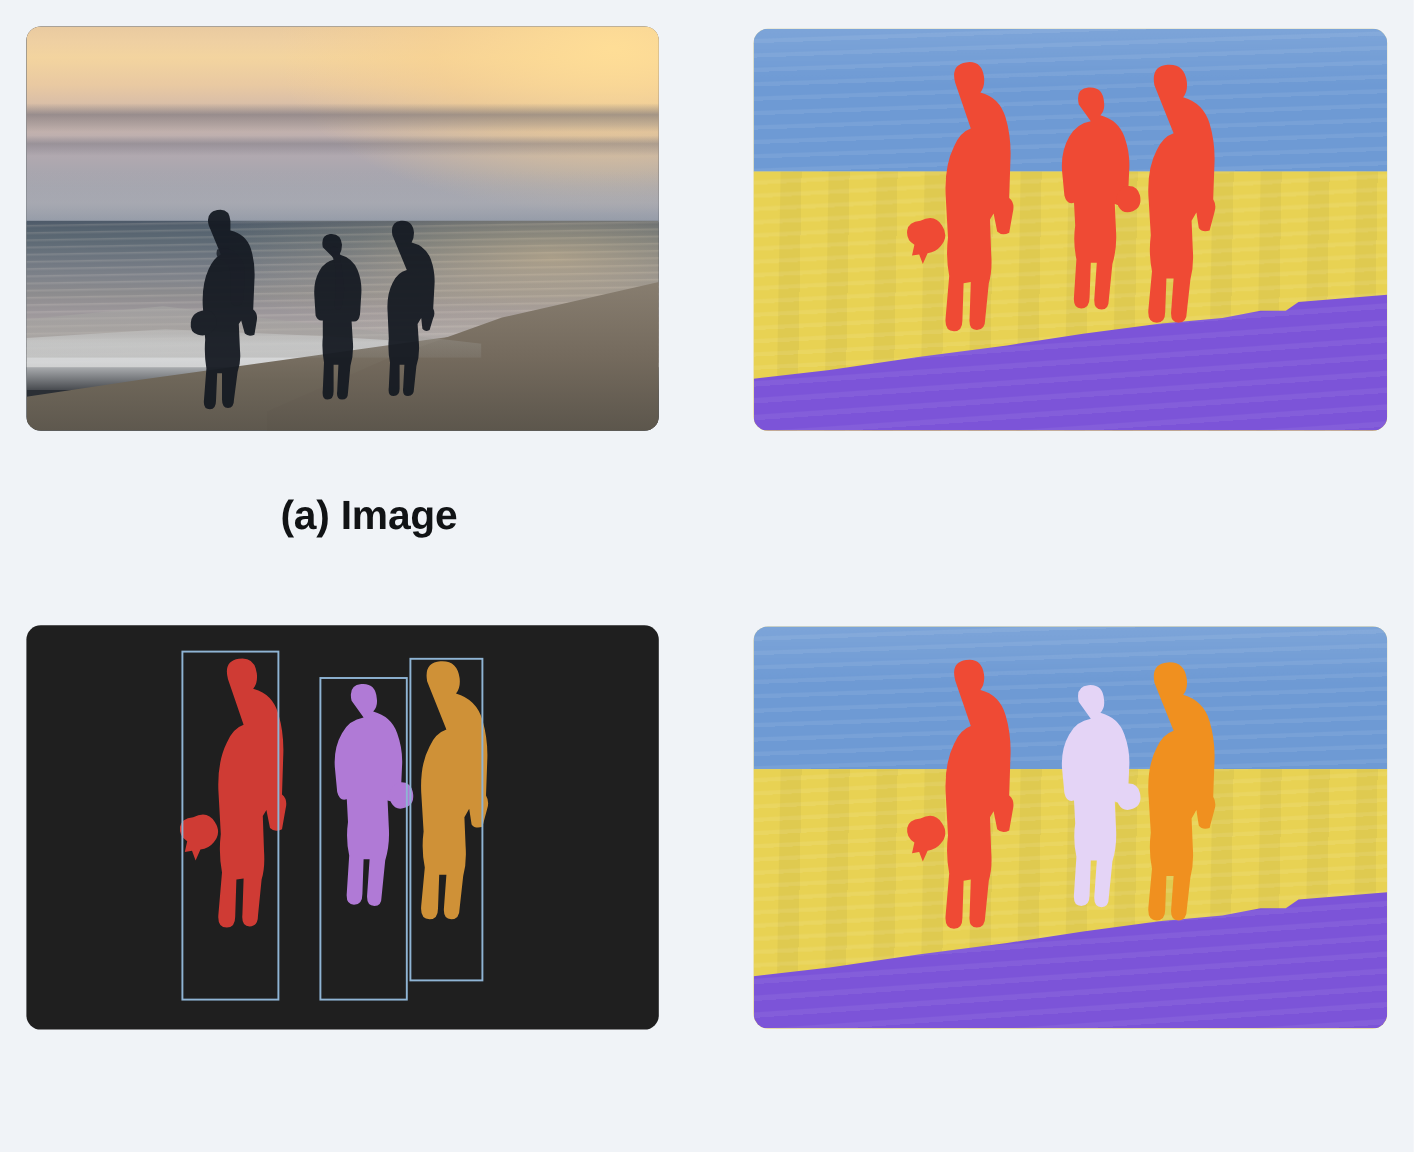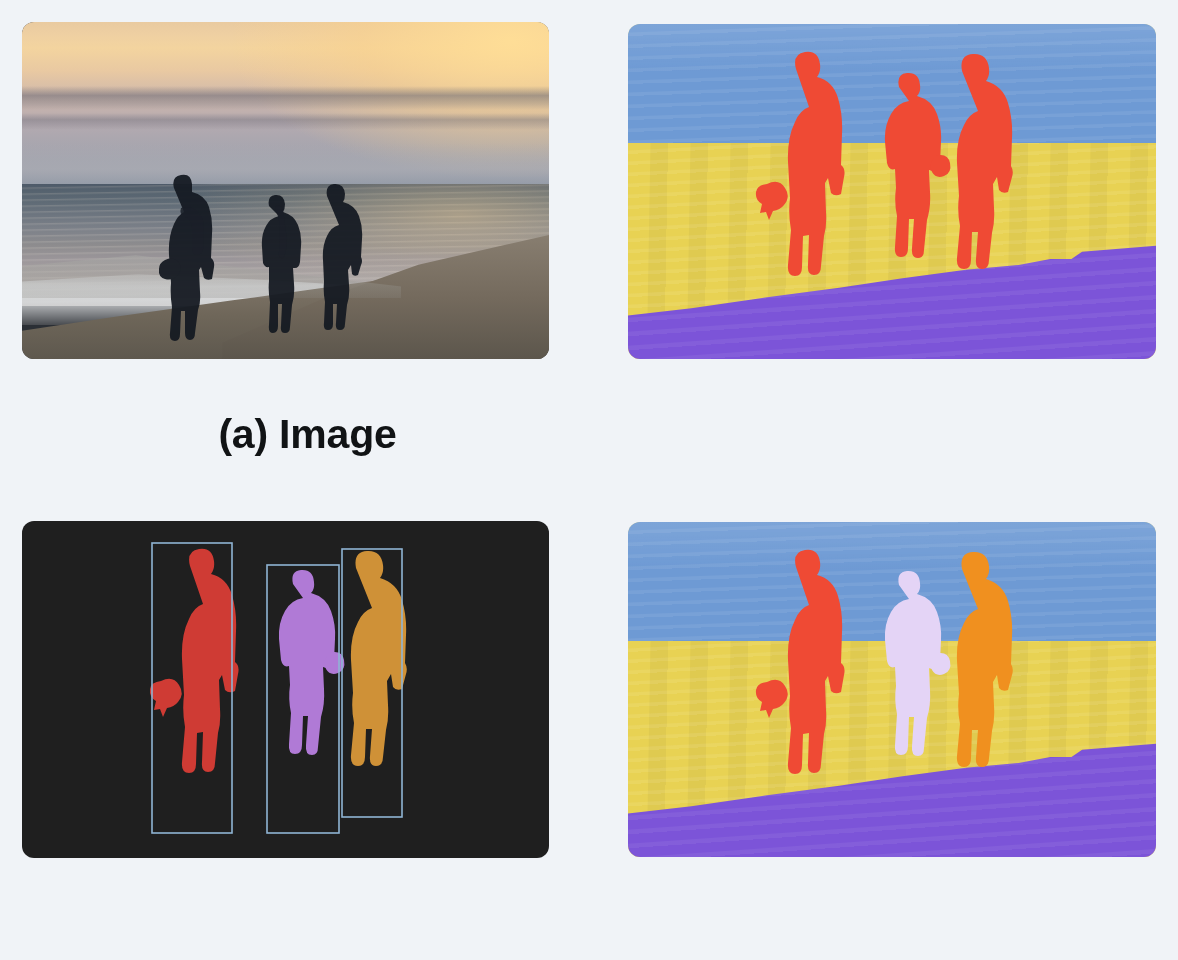"(a) Image" .panel-caption { font-size: 41px -> 34px }
